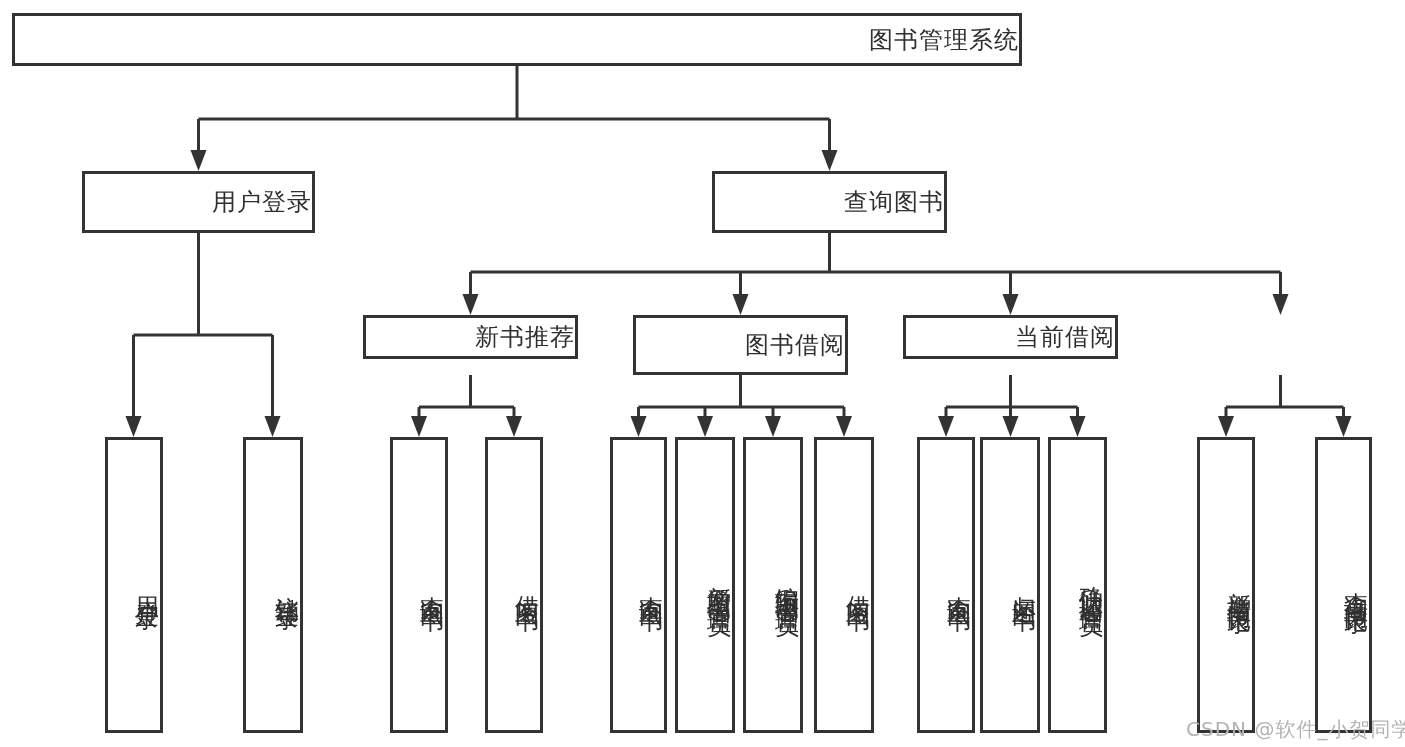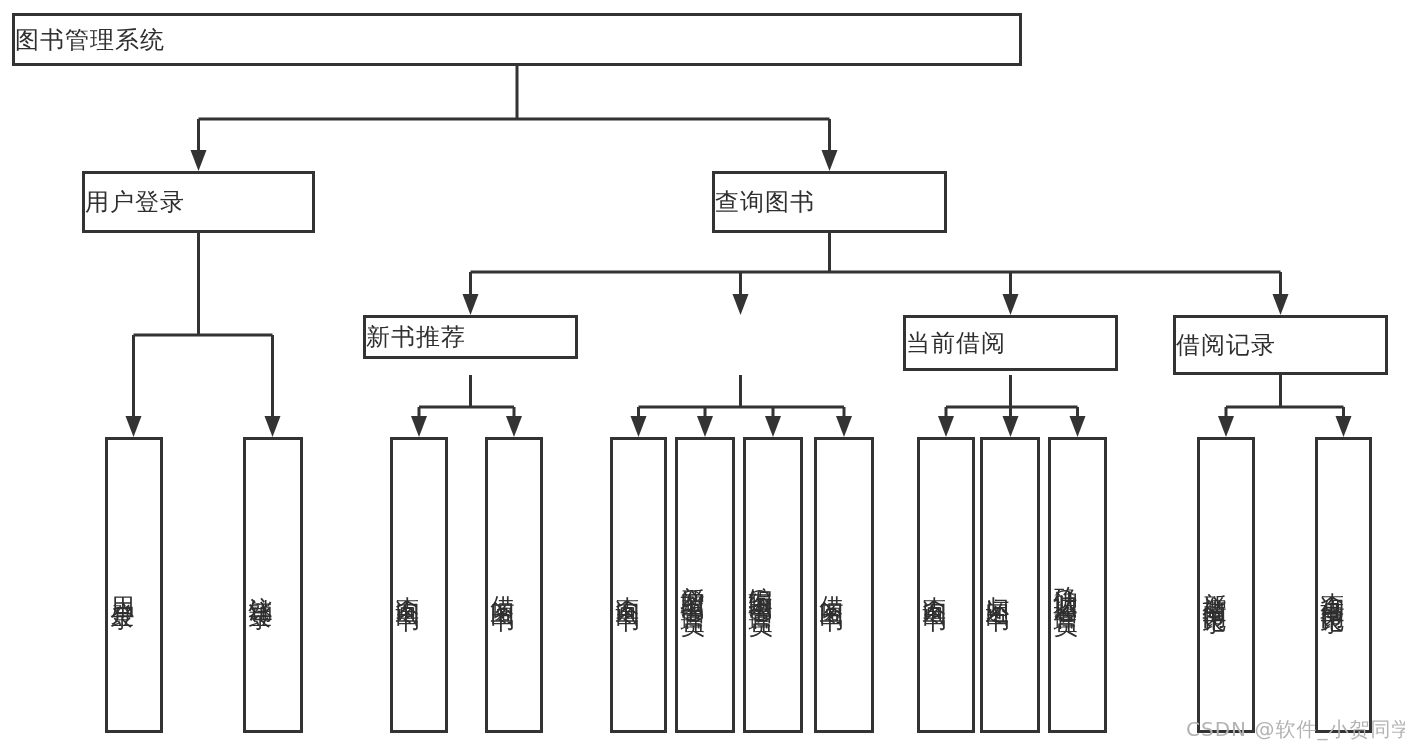"图书管理系统" .node { justify-content: flex-start -> flex-end }
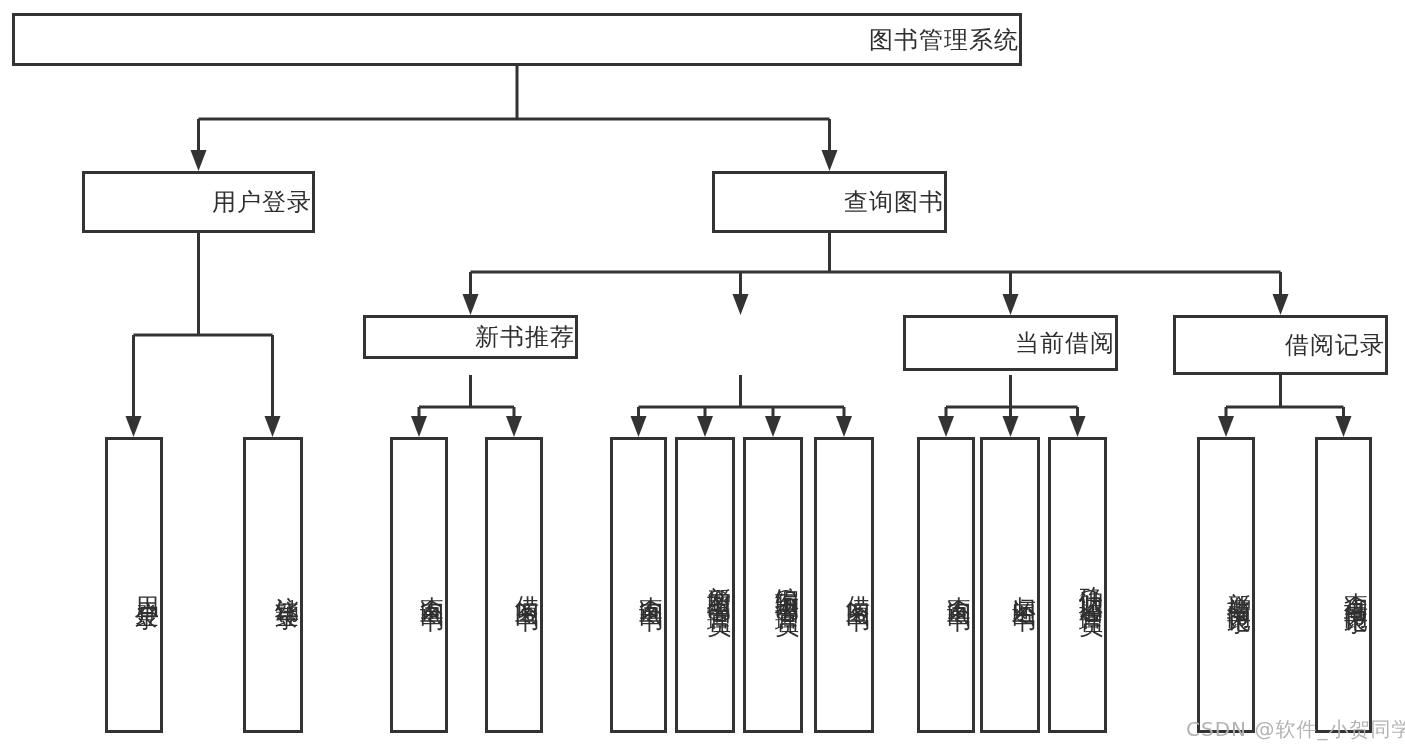"图书借阅" div.node { html: none -> <div> <span>图书借阅</span> </div> }
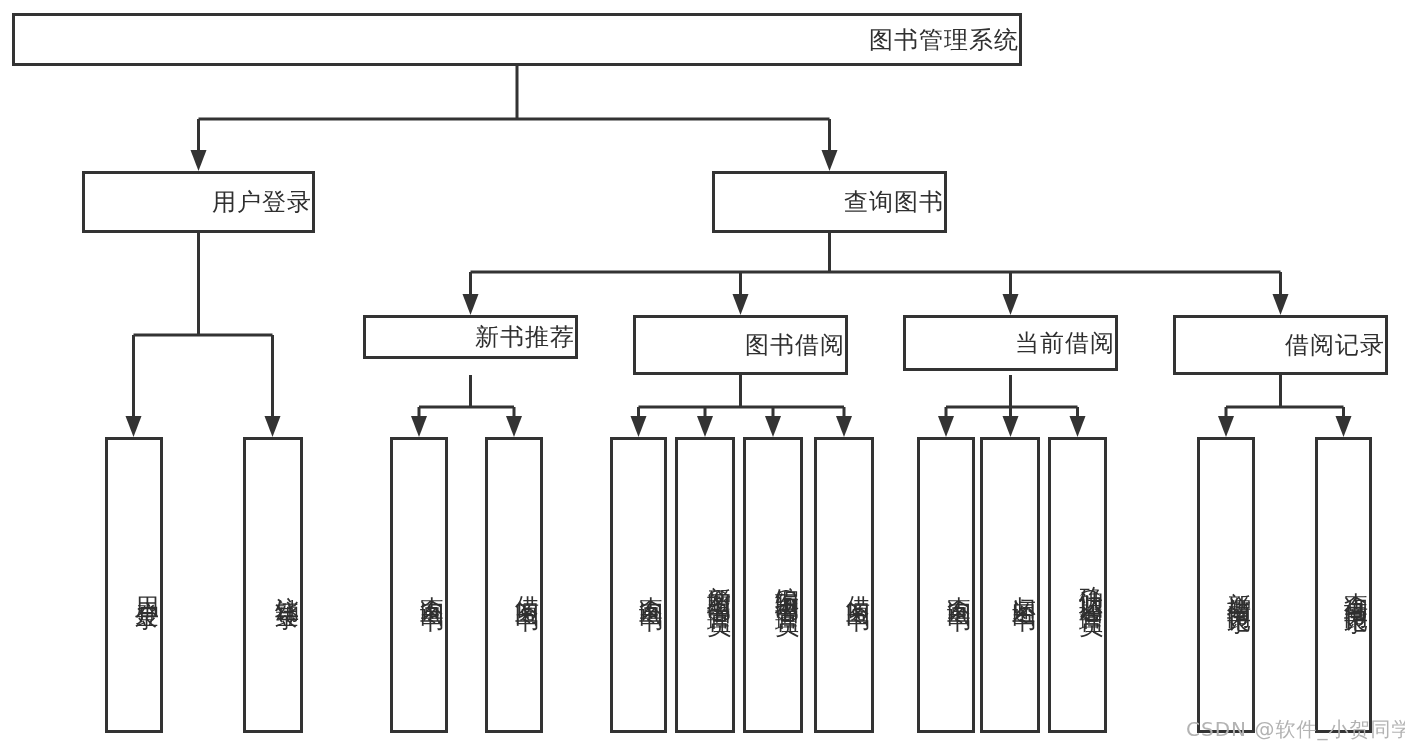"当前借阅" div.node { height: 56px -> 44px }
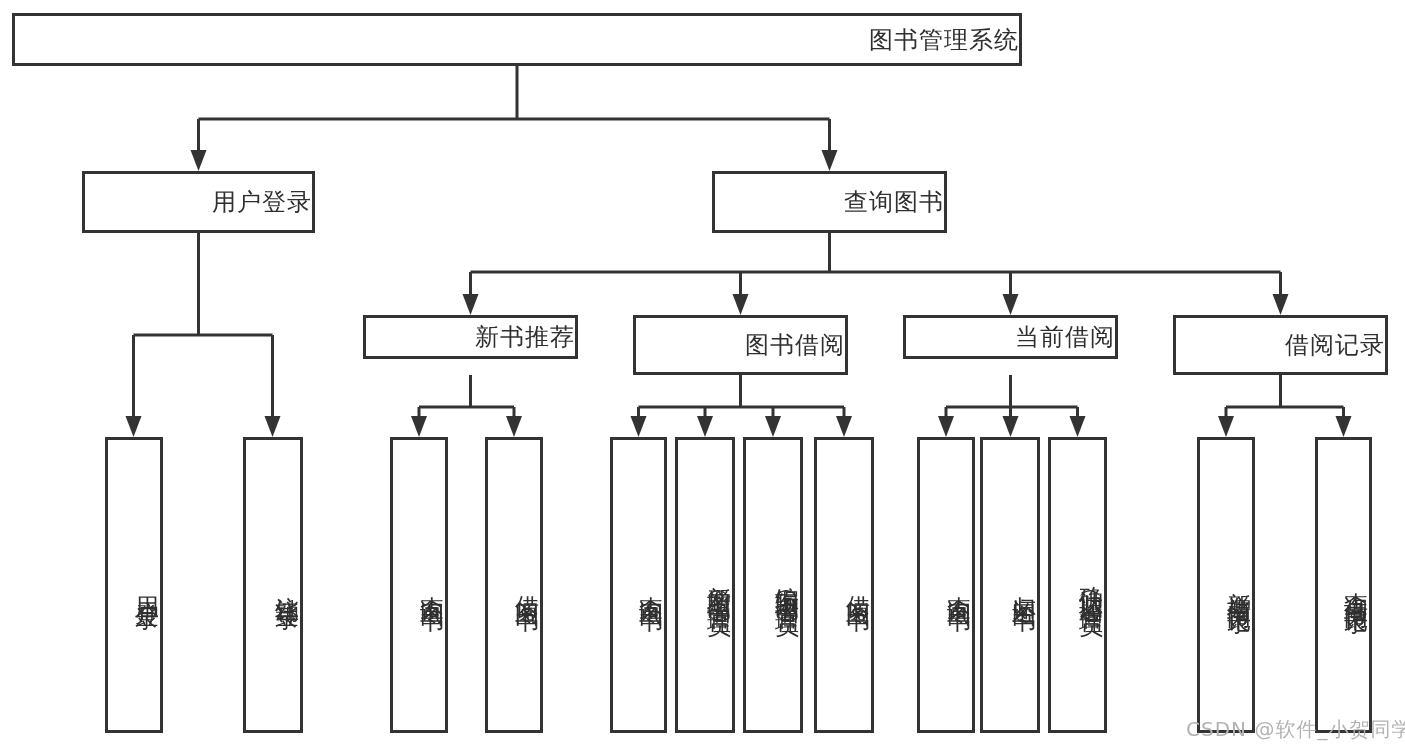"借阅记录" div.node { html: <div> <span>借阅记录</span> </div> -> none }
